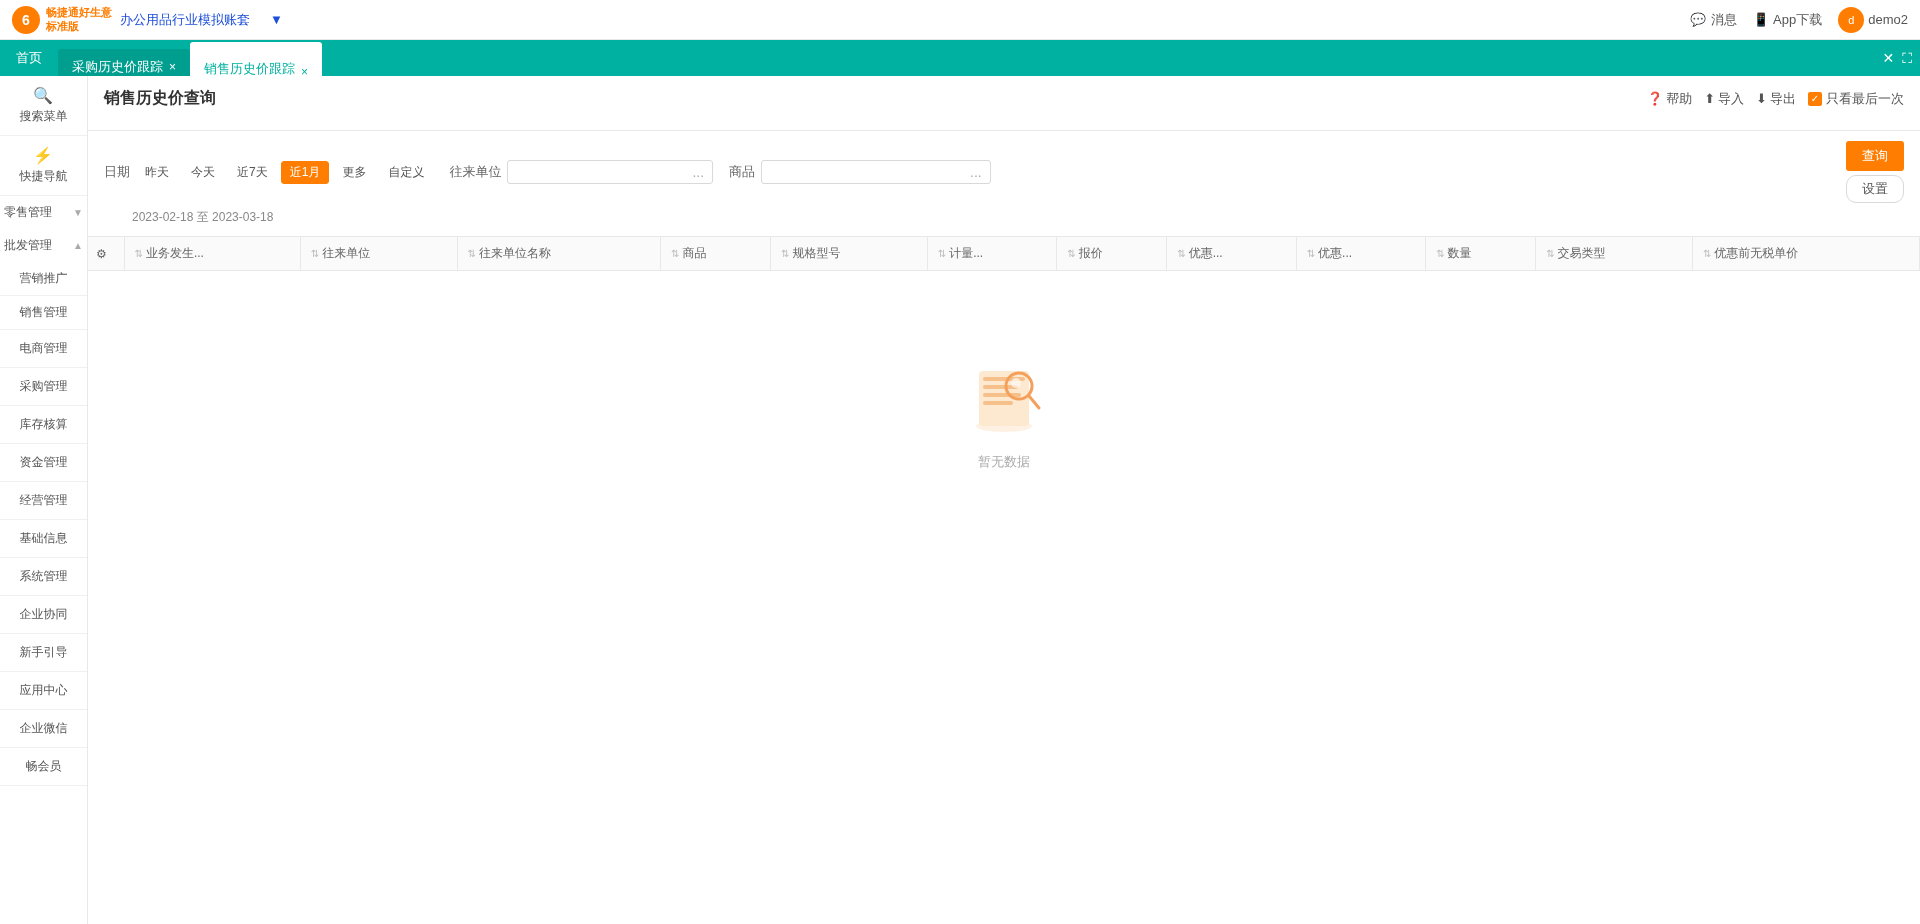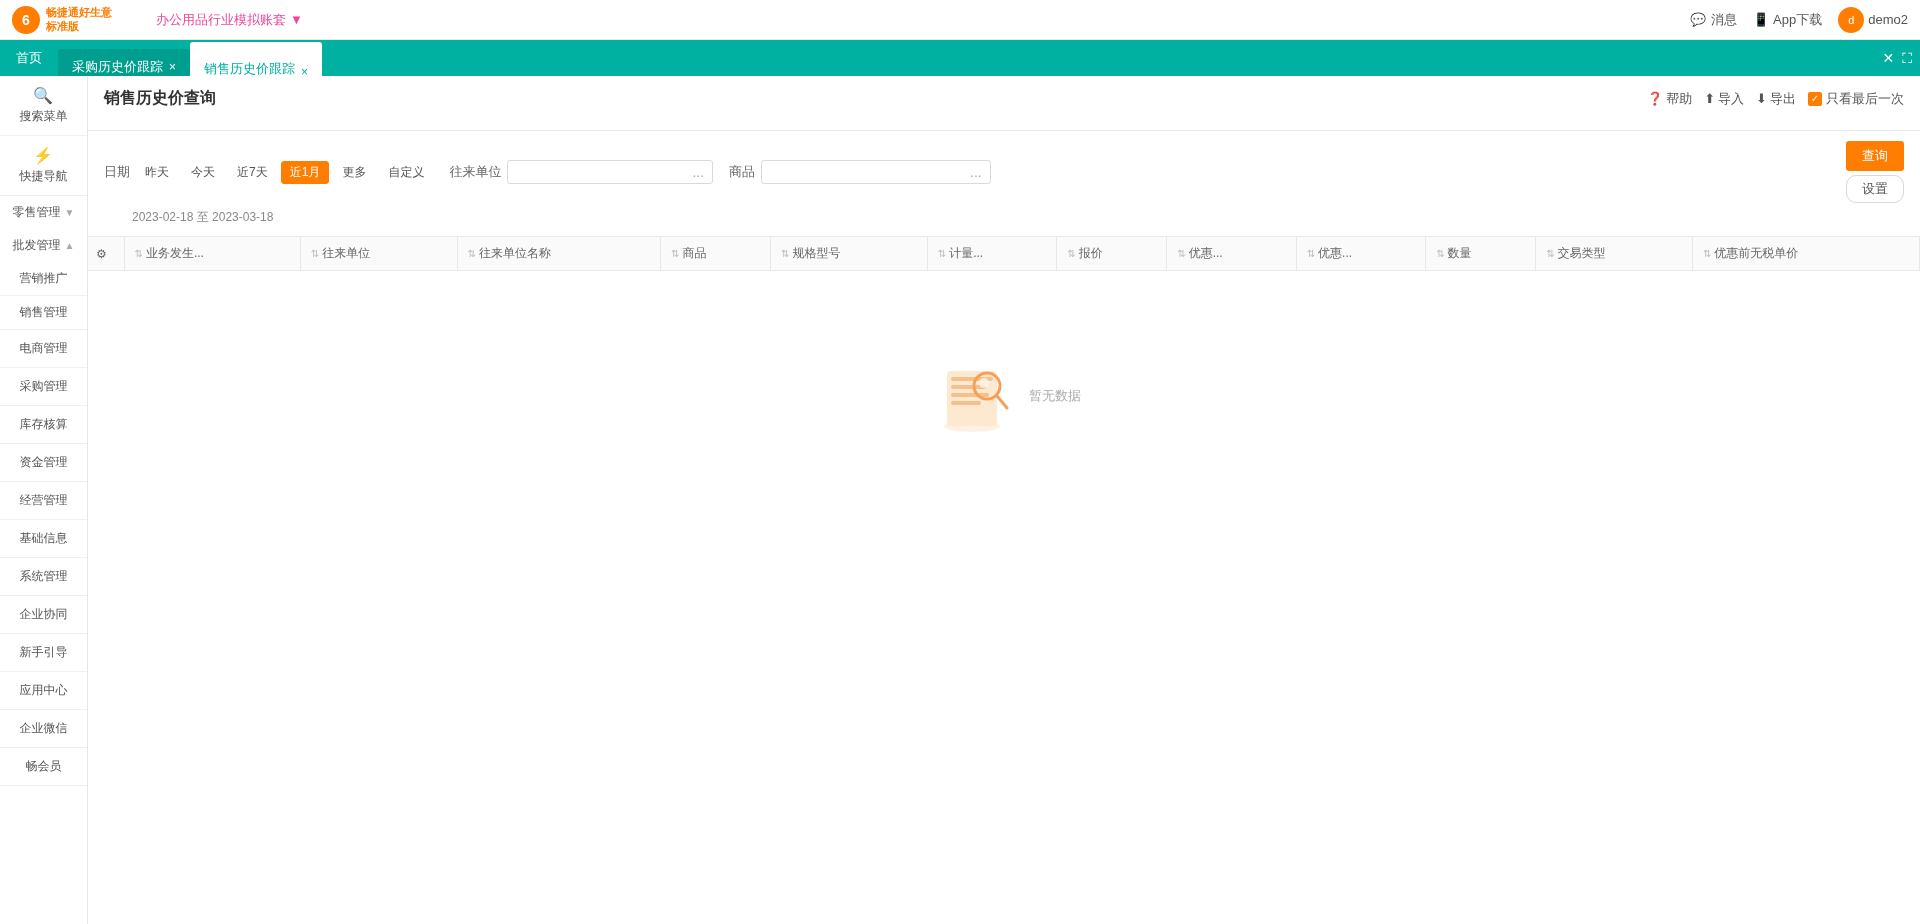"办公用品行业模拟账套" .app-selector { color: #ec4899 -> #1d4ed8; gap: 4px -> 20px; margin-left: 36px -> none }
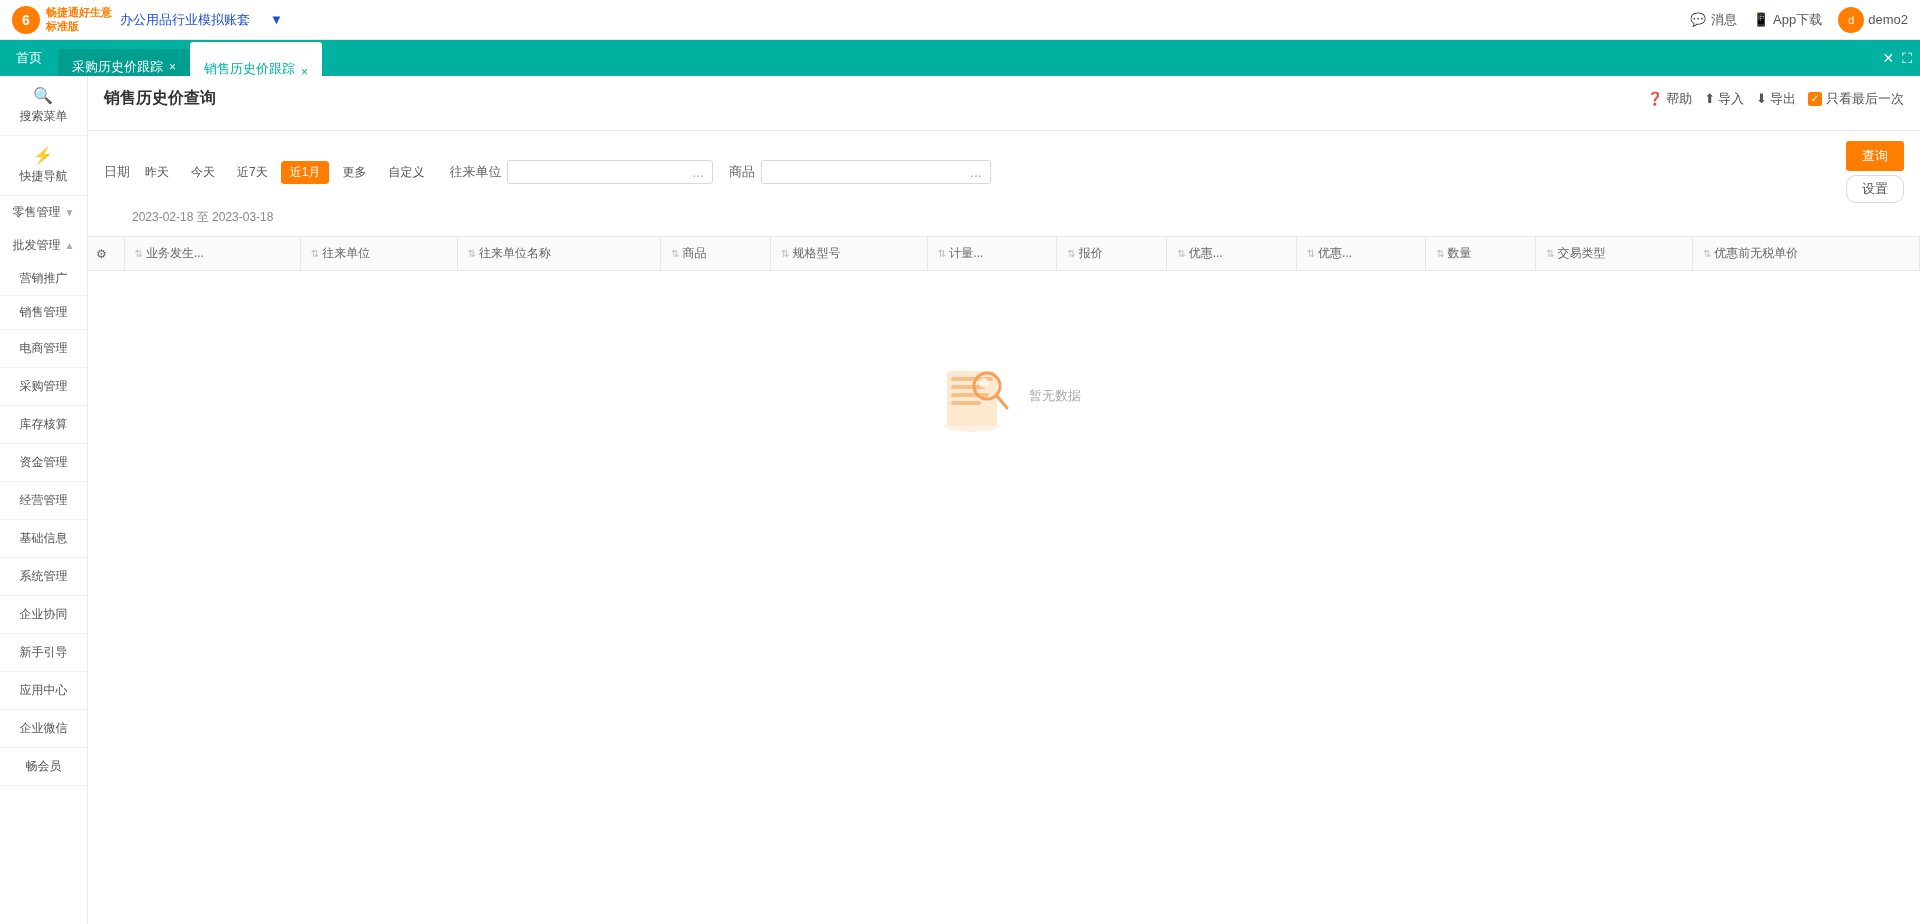"零售管理" .sidebar-section { justify-content: center -> space-between }
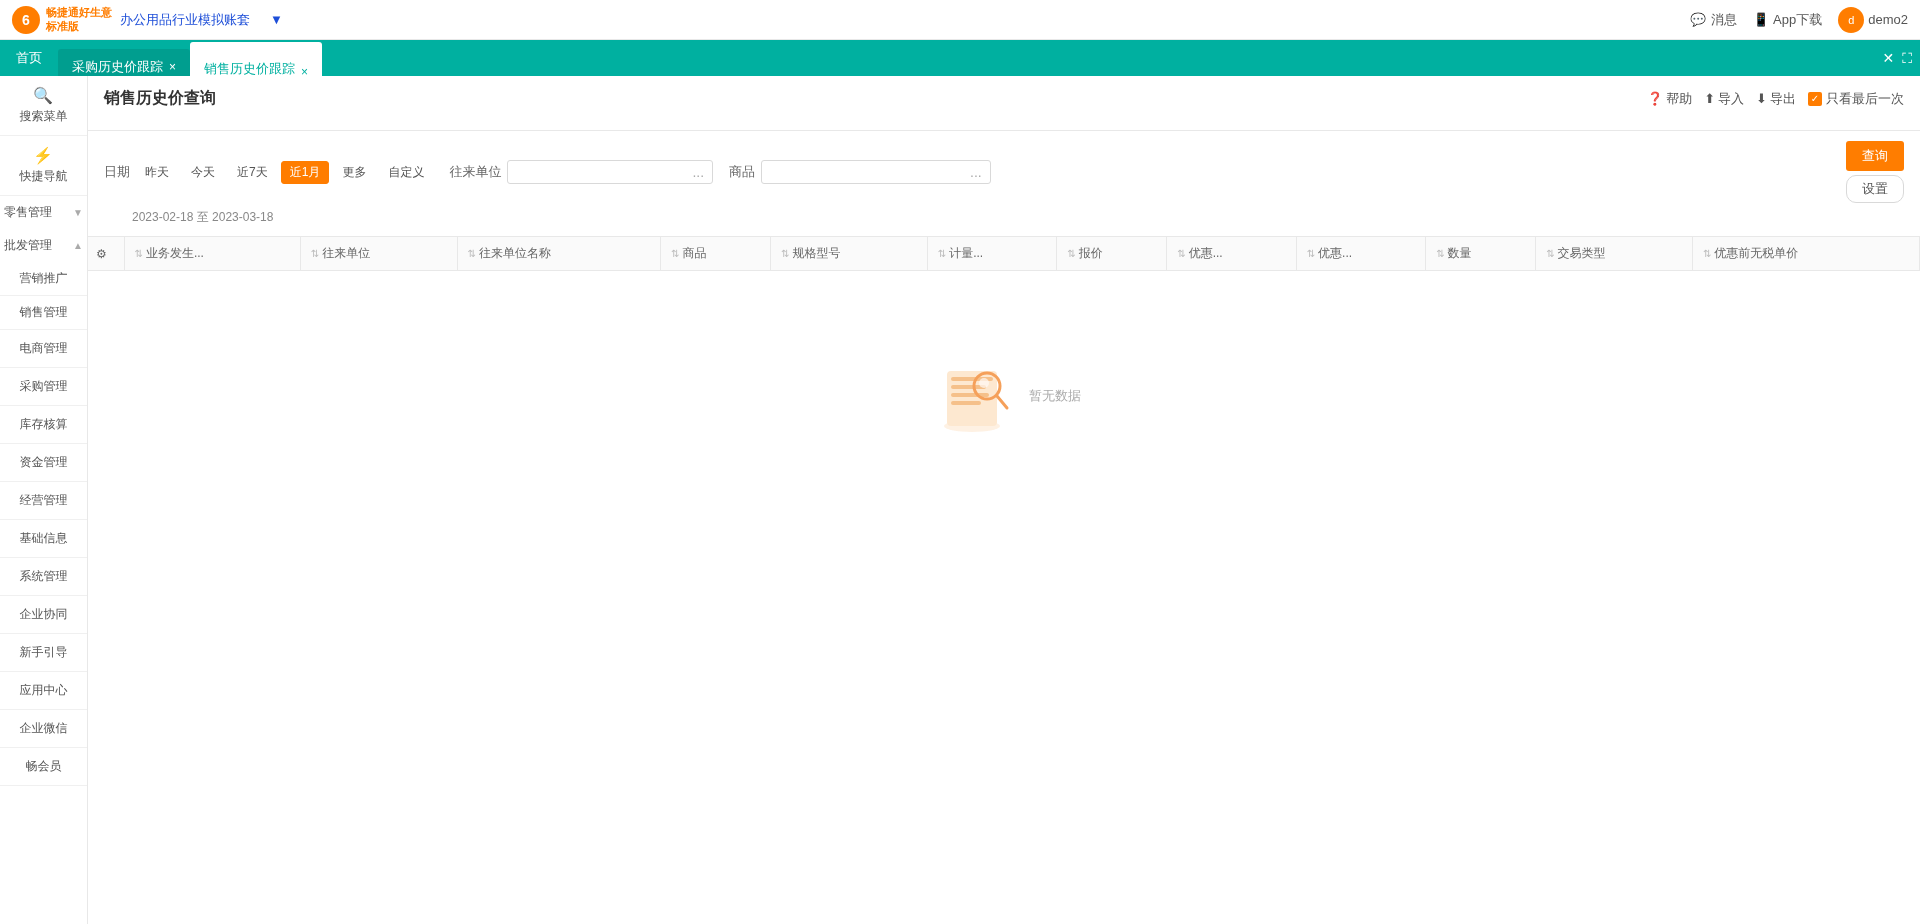"暂无数据" .empty-state { flex-direction: row -> column }
